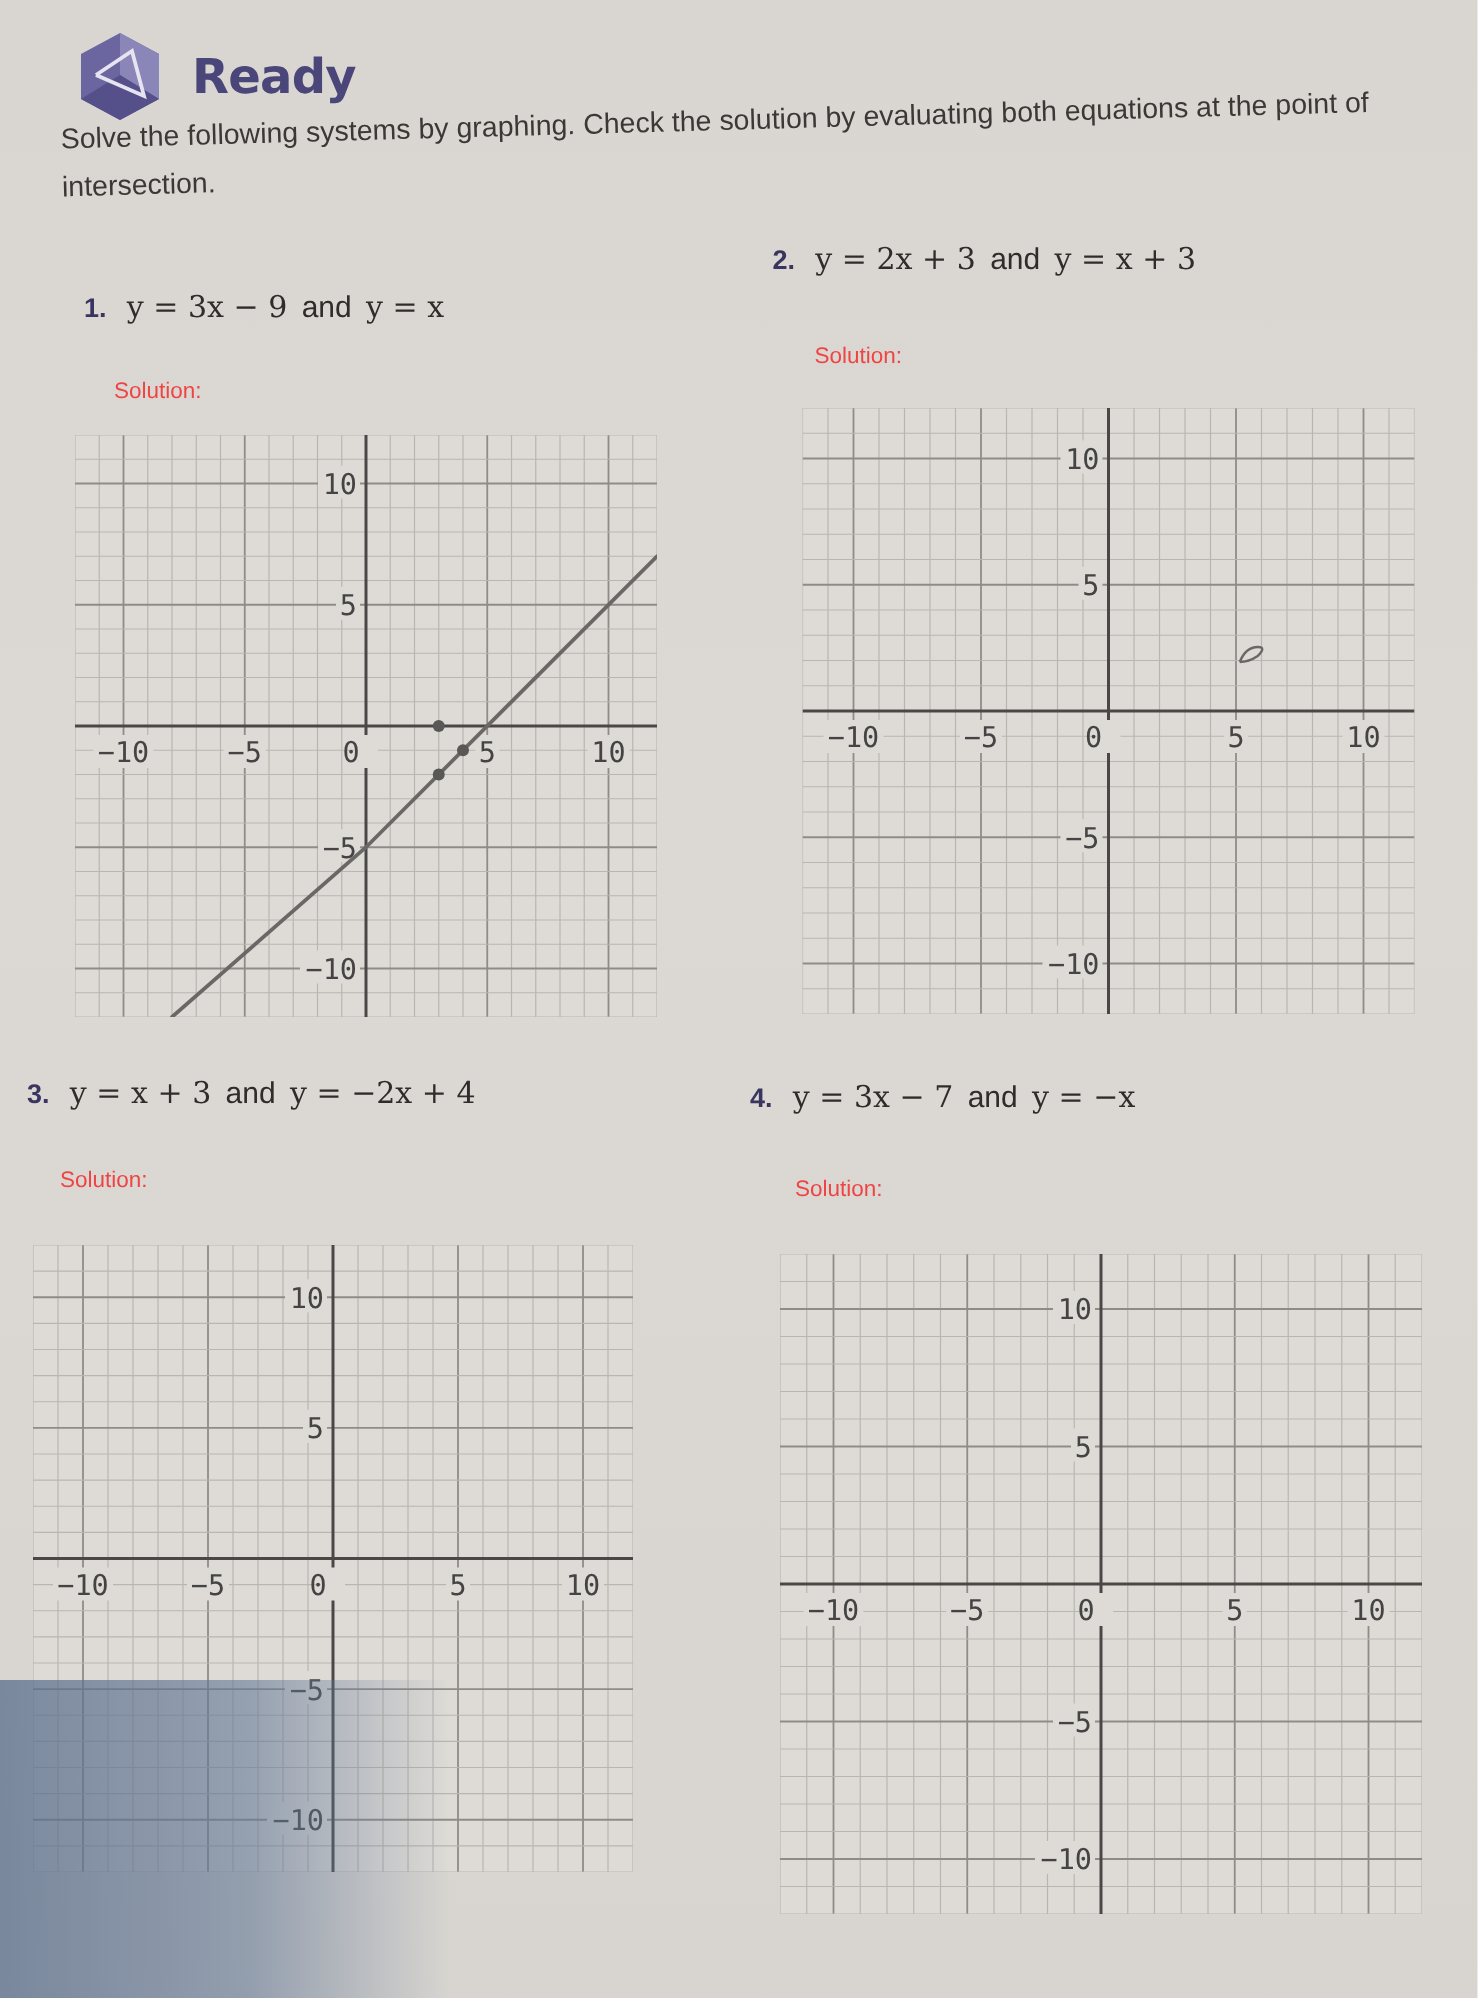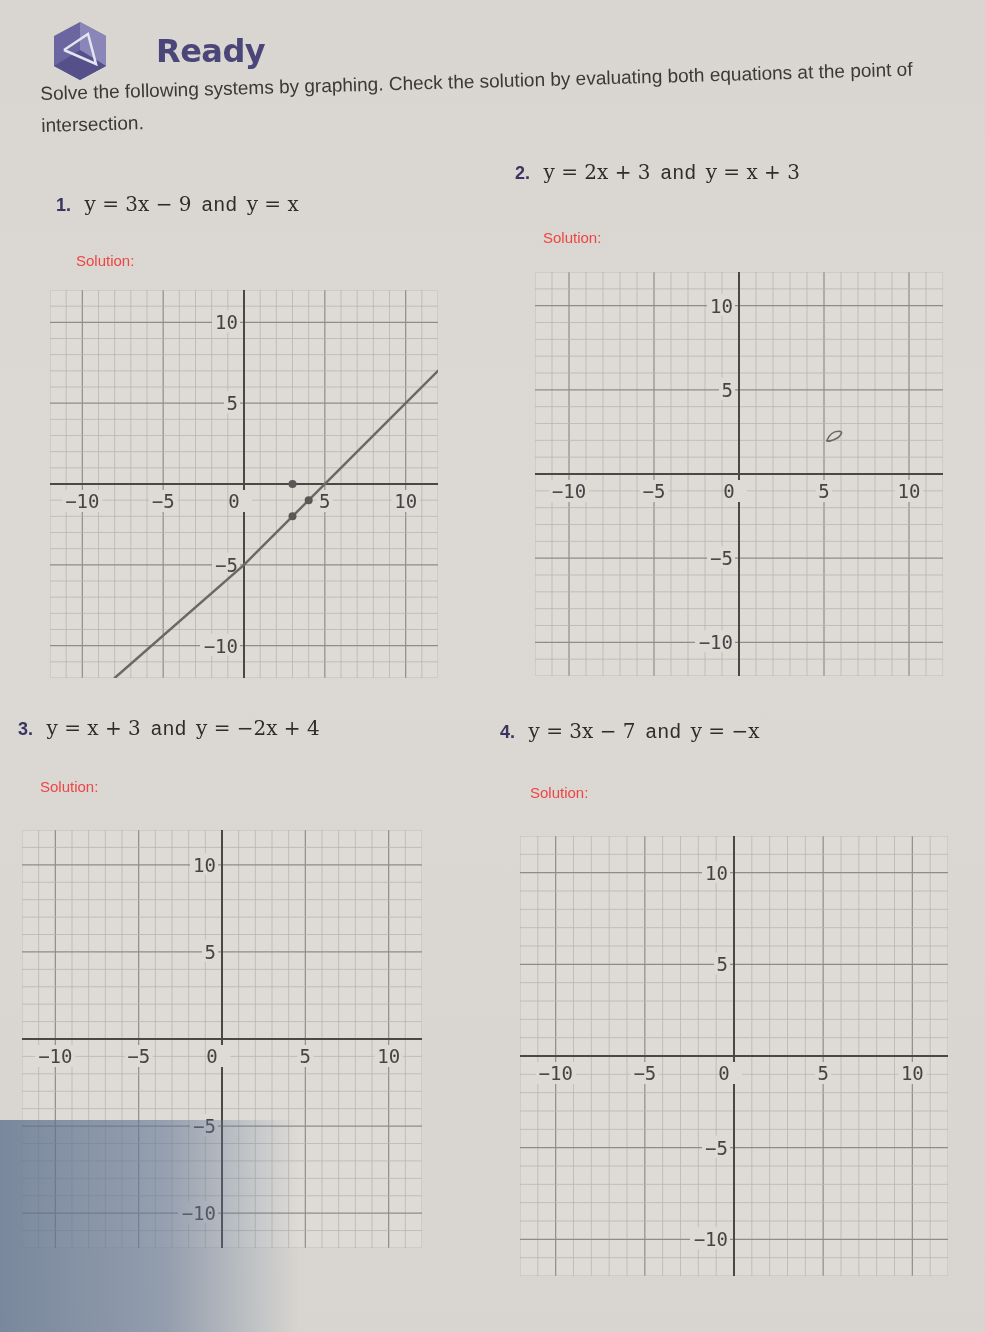"Ready" .header { gap: 28px -> none }
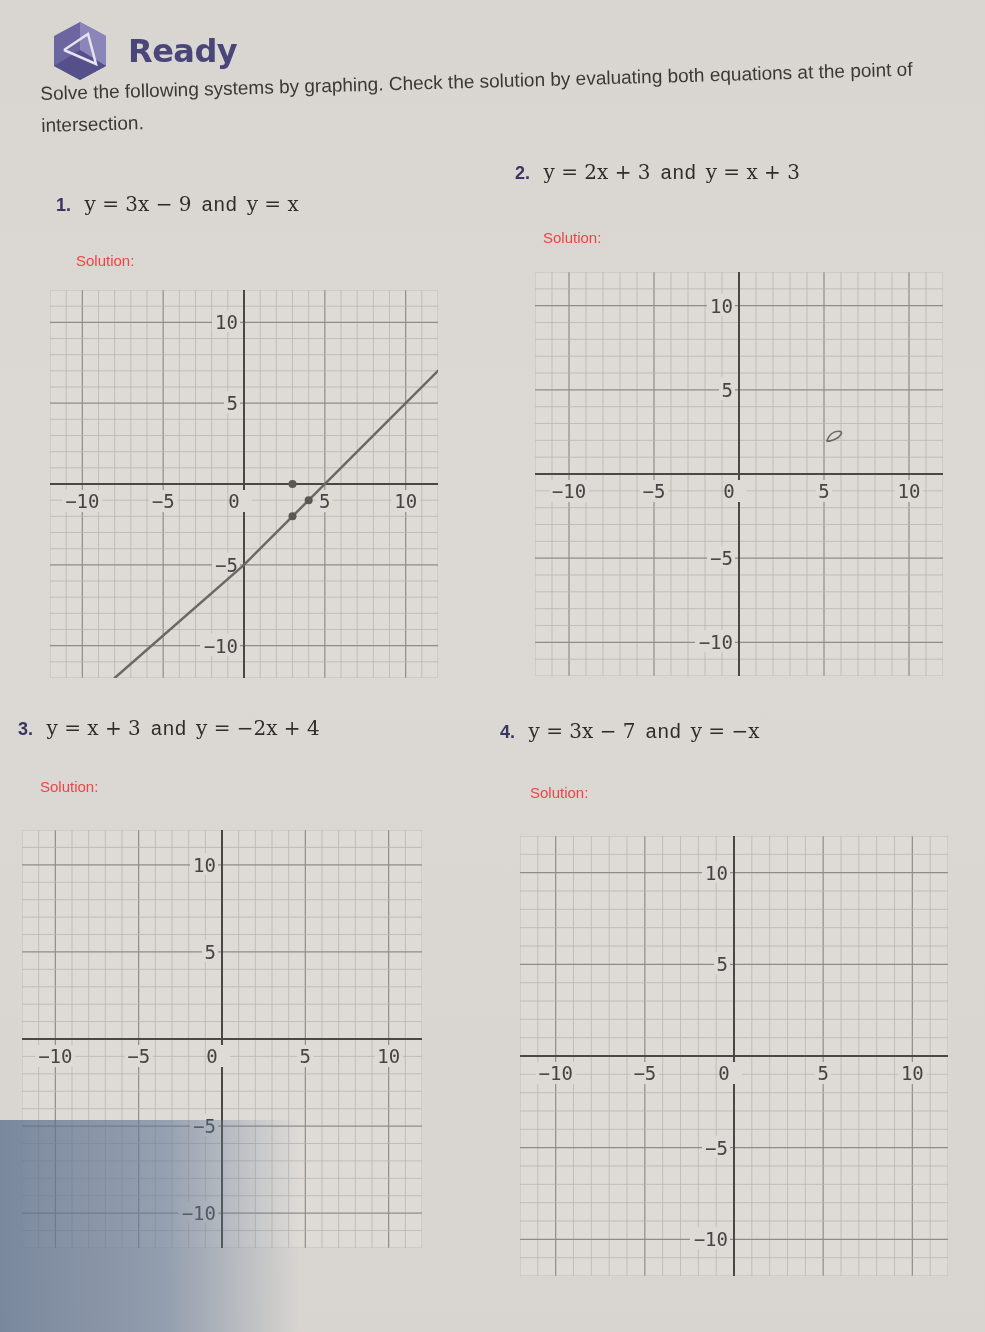"and" .problem .and { font-family: Liberation Mono, monospace -> Liberation Sans, sans-serif }
